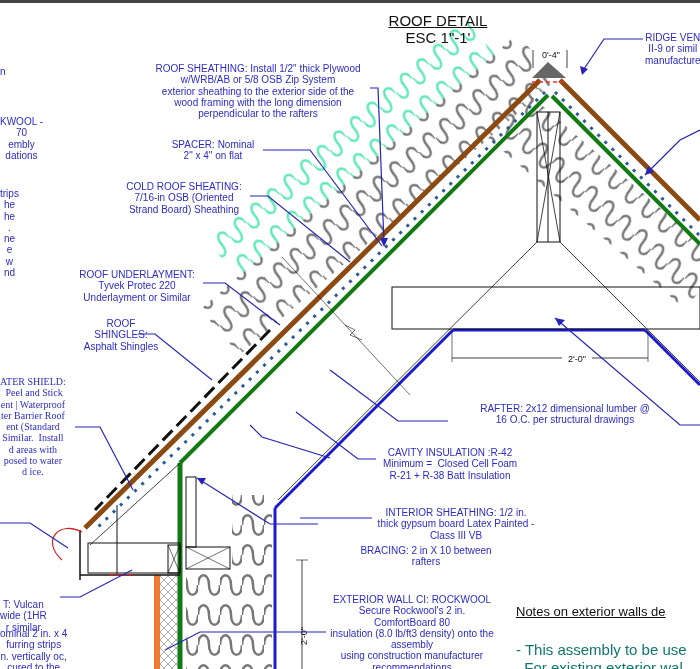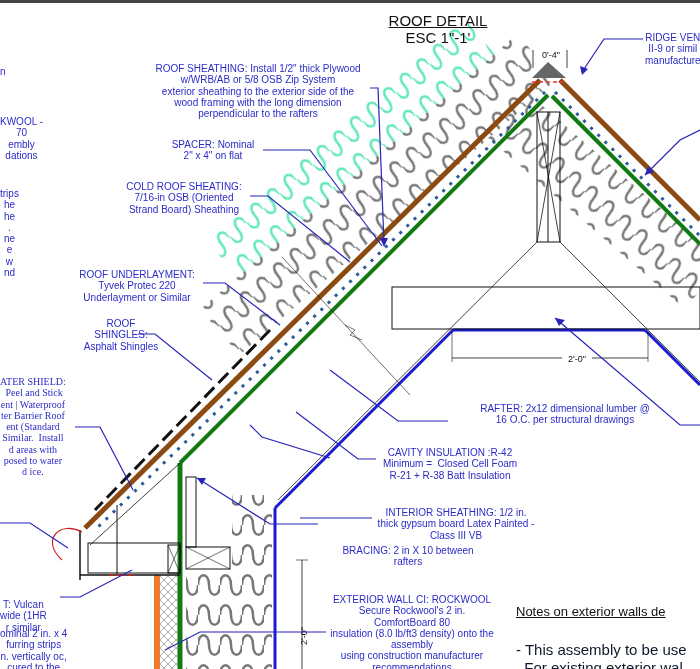"BRACING: 2 in X 10" div.lbl { left: 332px -> 350px }
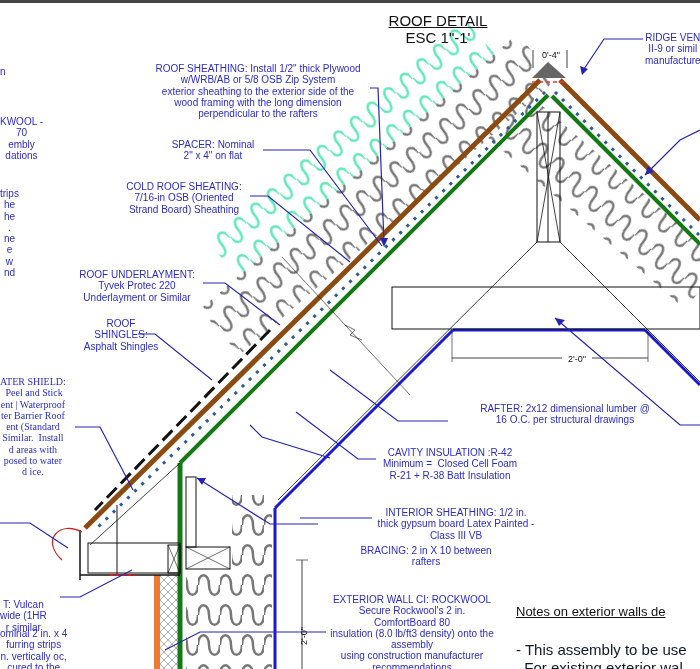"- This assembly to be" .notes-line { color: #0f172a -> #0f766e }
